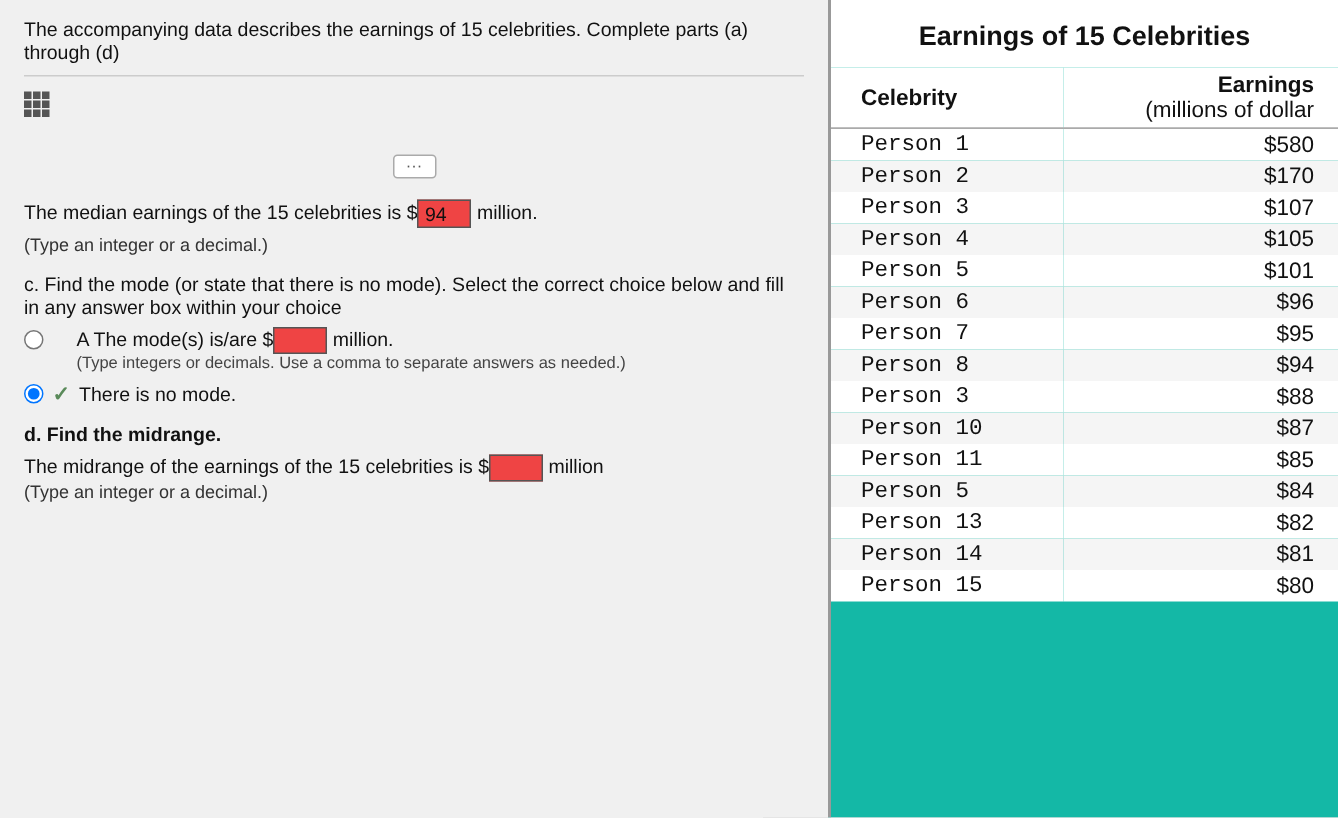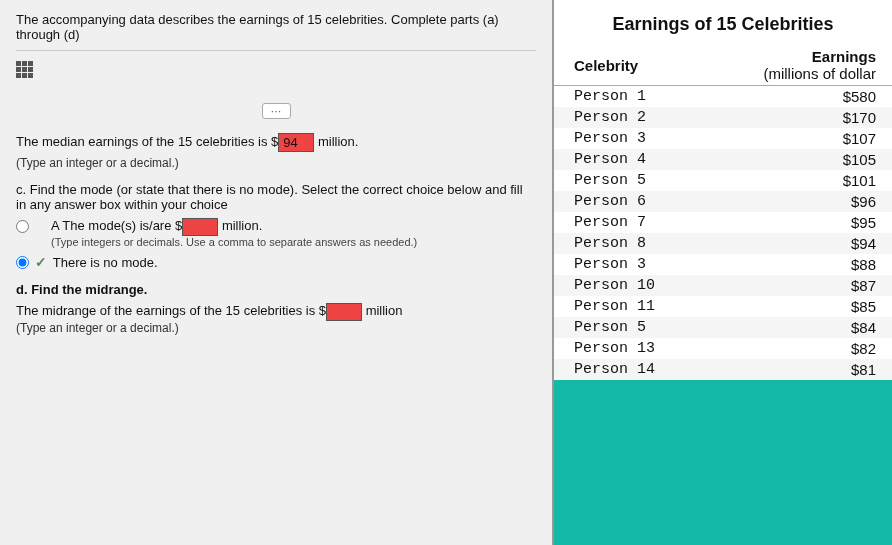"Person 15" tr { html: none -> <tr> <td>Person 15</td> <td>$80</td> </tr> }
